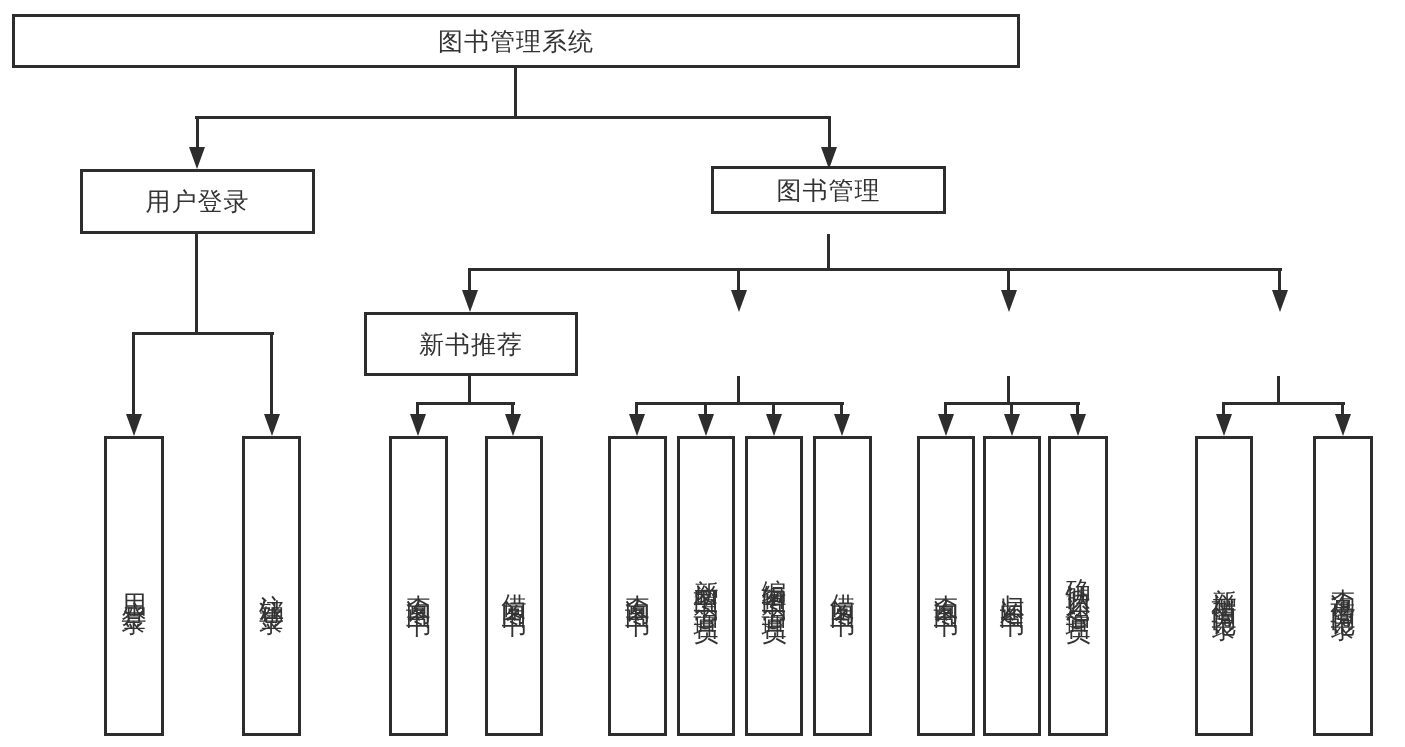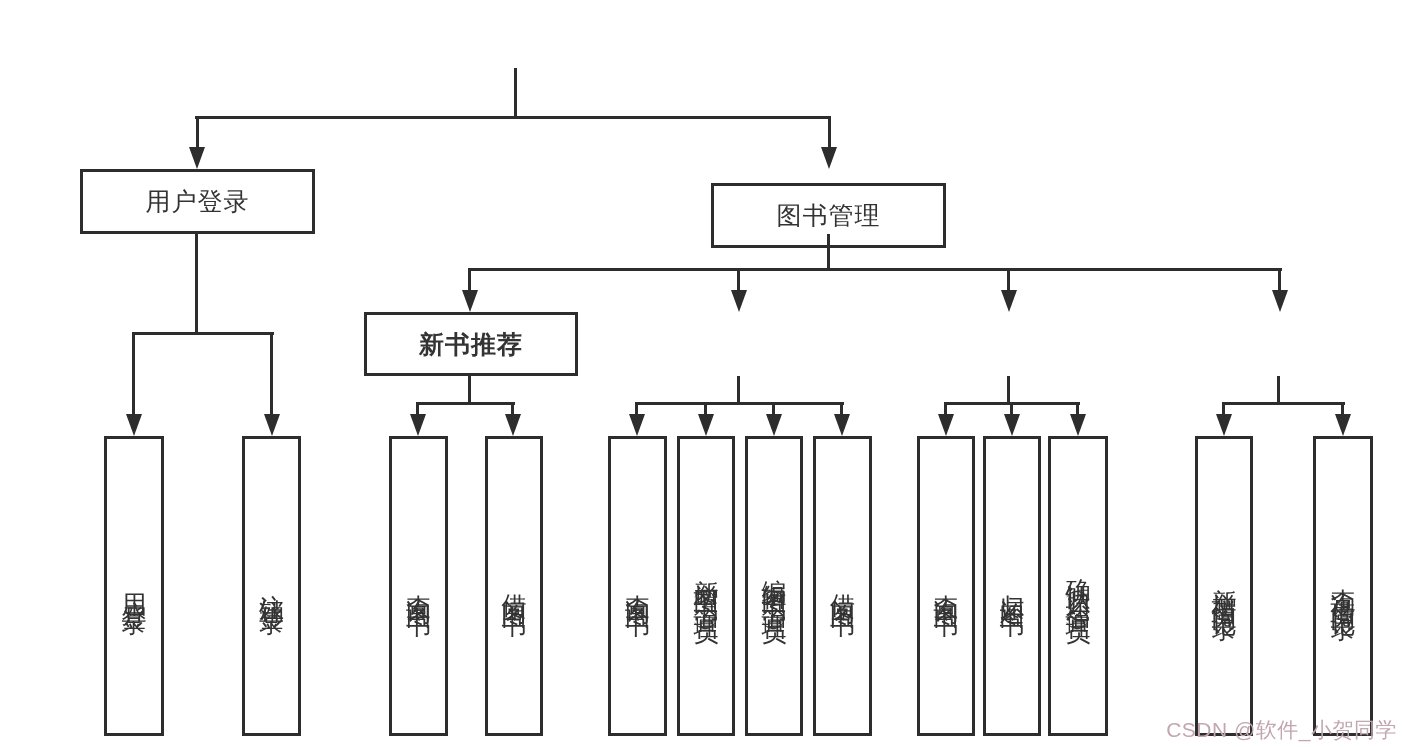"图书管理系统" div.node { html: none -> <div>图书管理系统</div> }
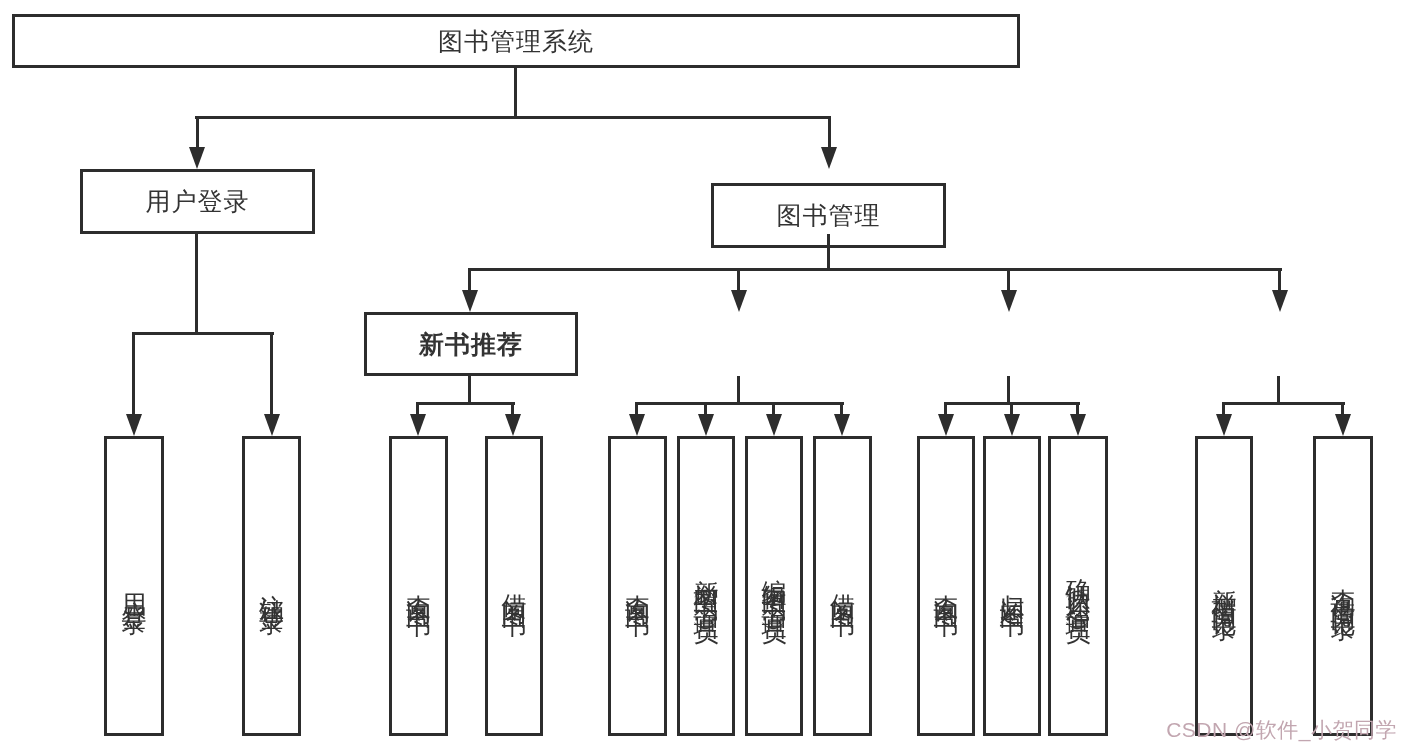"图书管理" div.node { height: 65px -> 48px; top: 183px -> 166px }
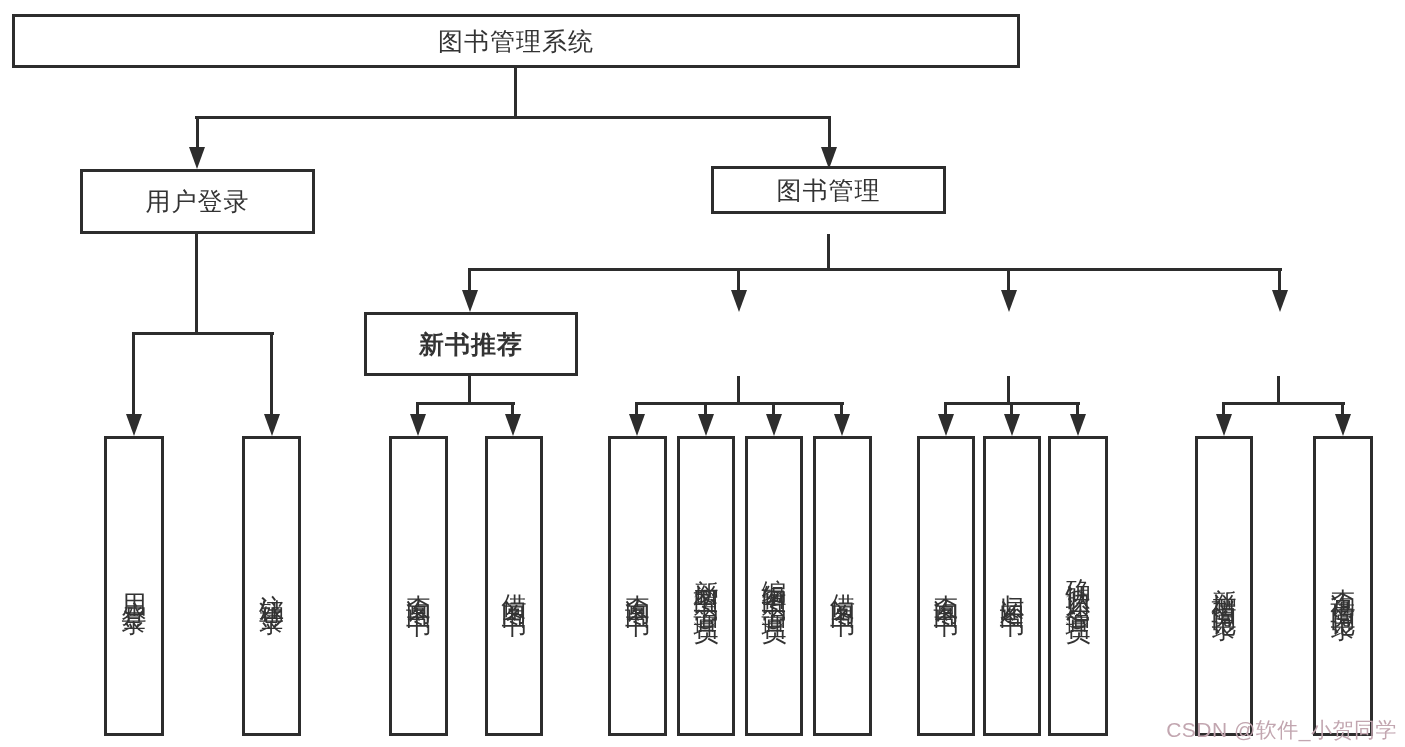"新书推荐" div.node { font-weight: bold -> none }
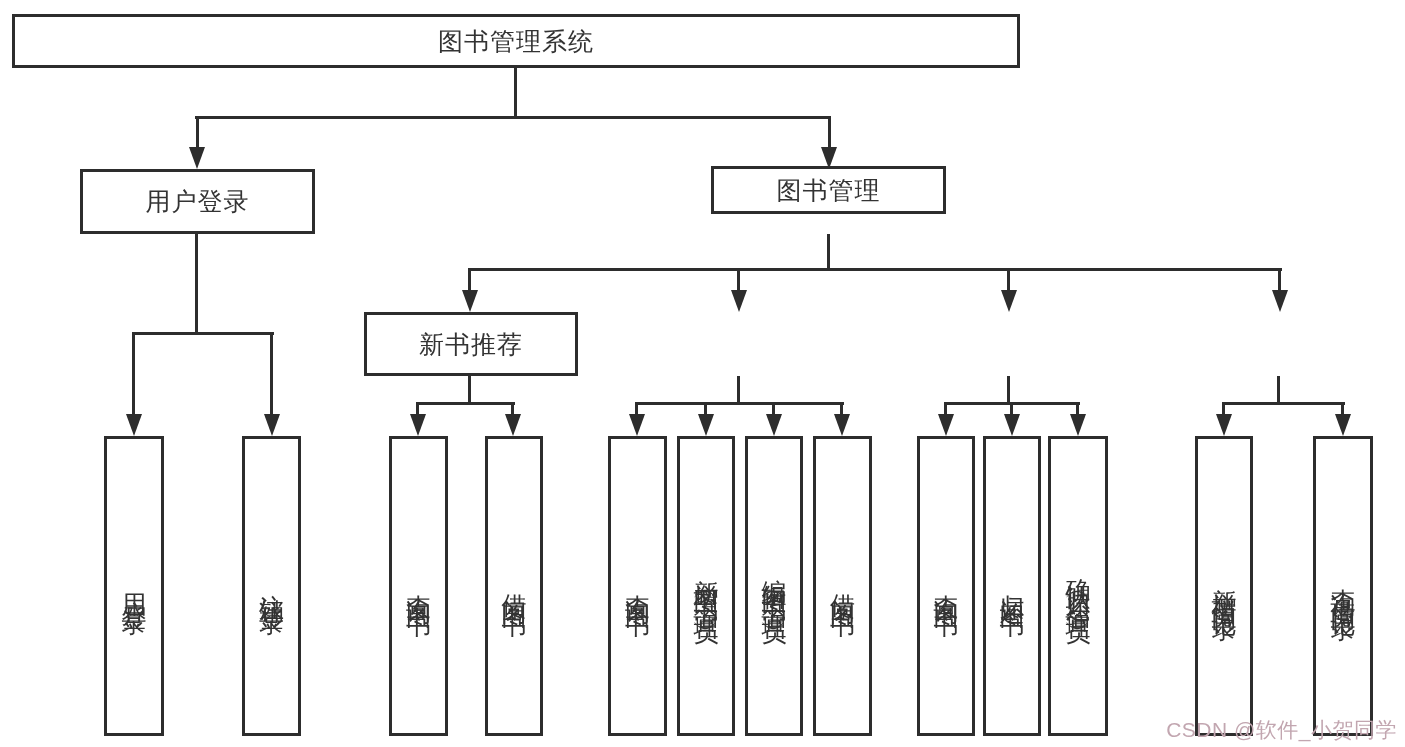"CSDN @软件_小贺同学" div.watermark { html: <div>CSDN @软件_小贺同学</div> -> none }
